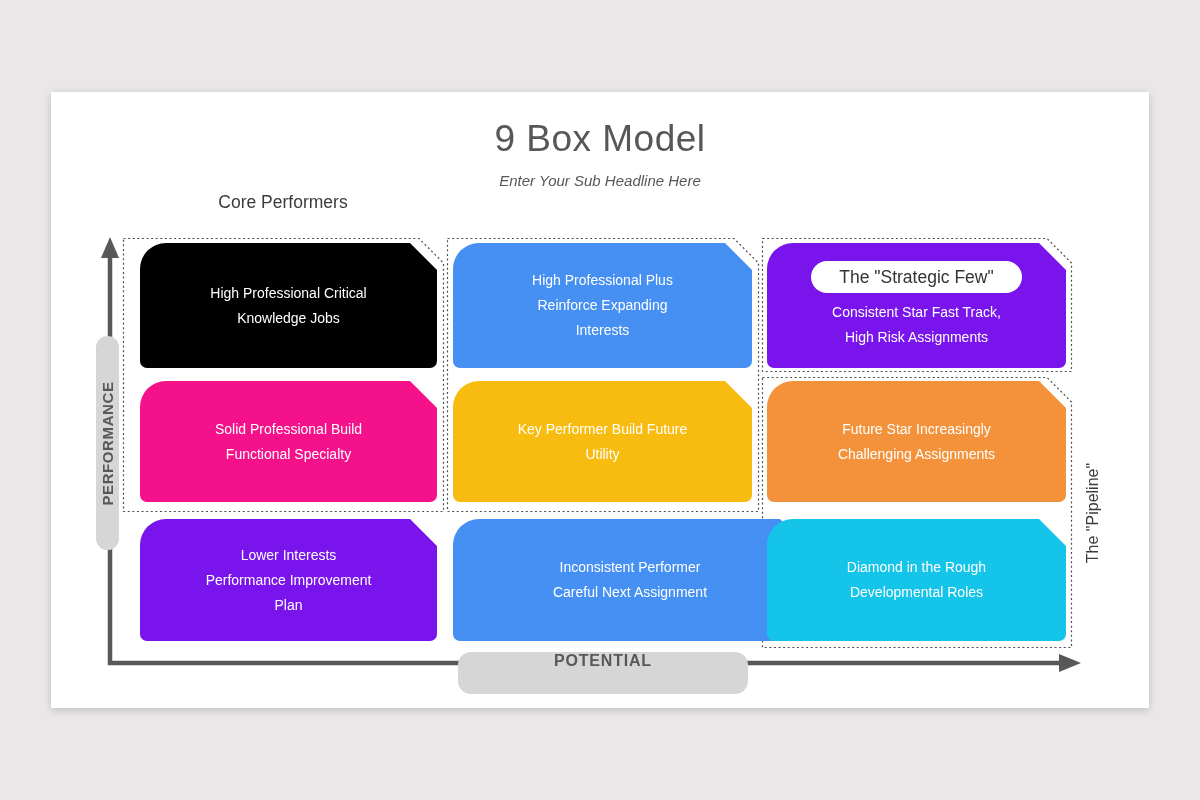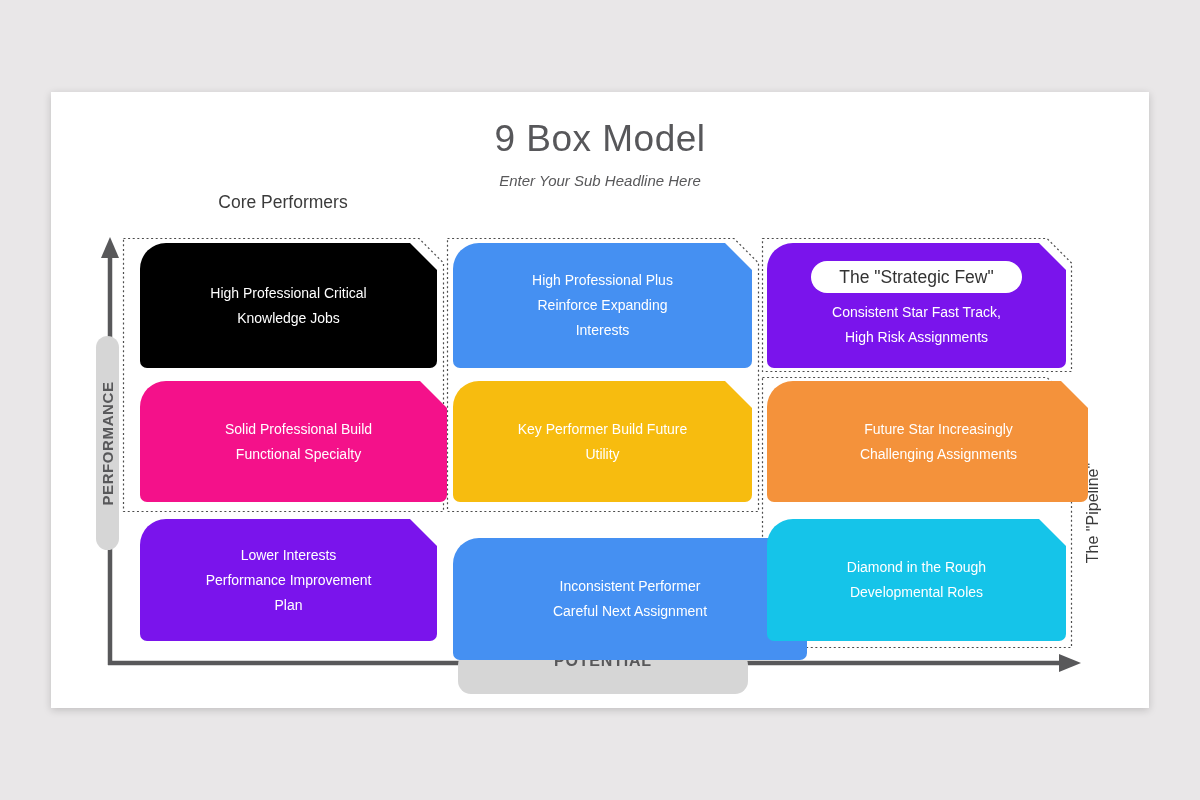"Solid Professional Build" div.cell { padding-left: 10px -> none }
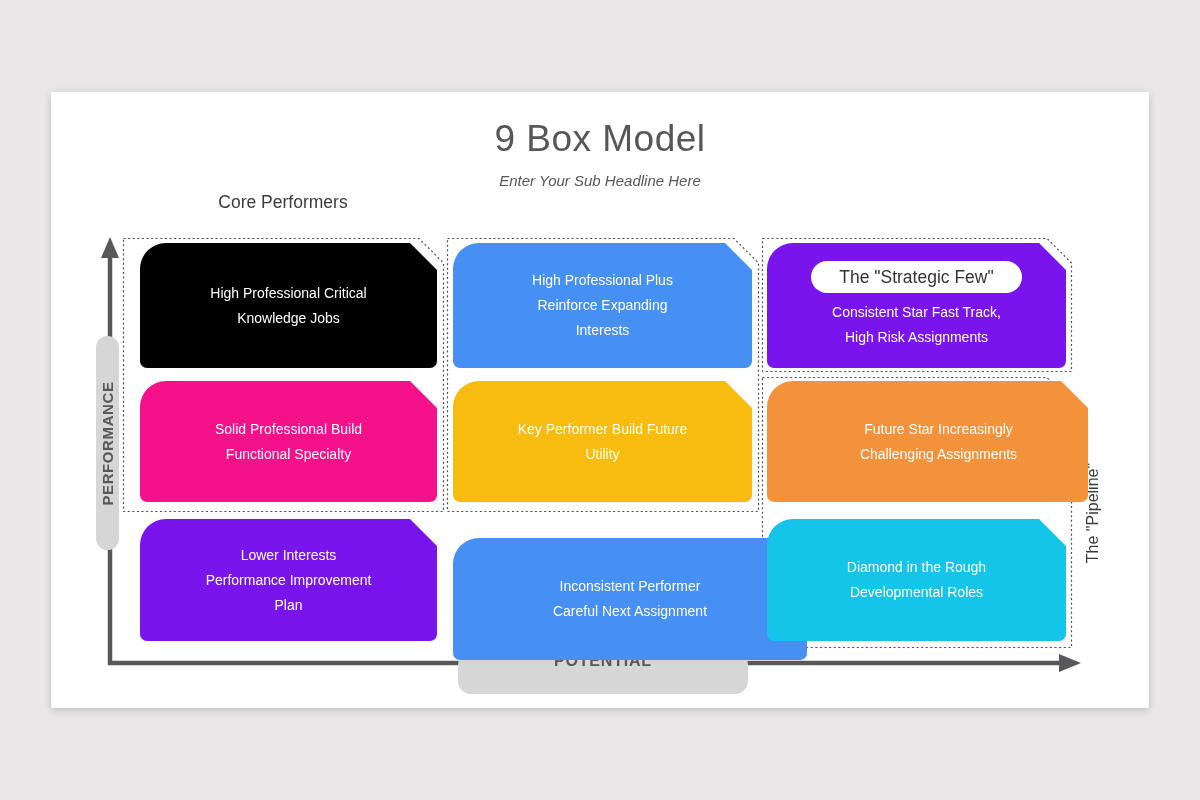"Future Star Increasingly" div.cell { padding-left: 22px -> none }
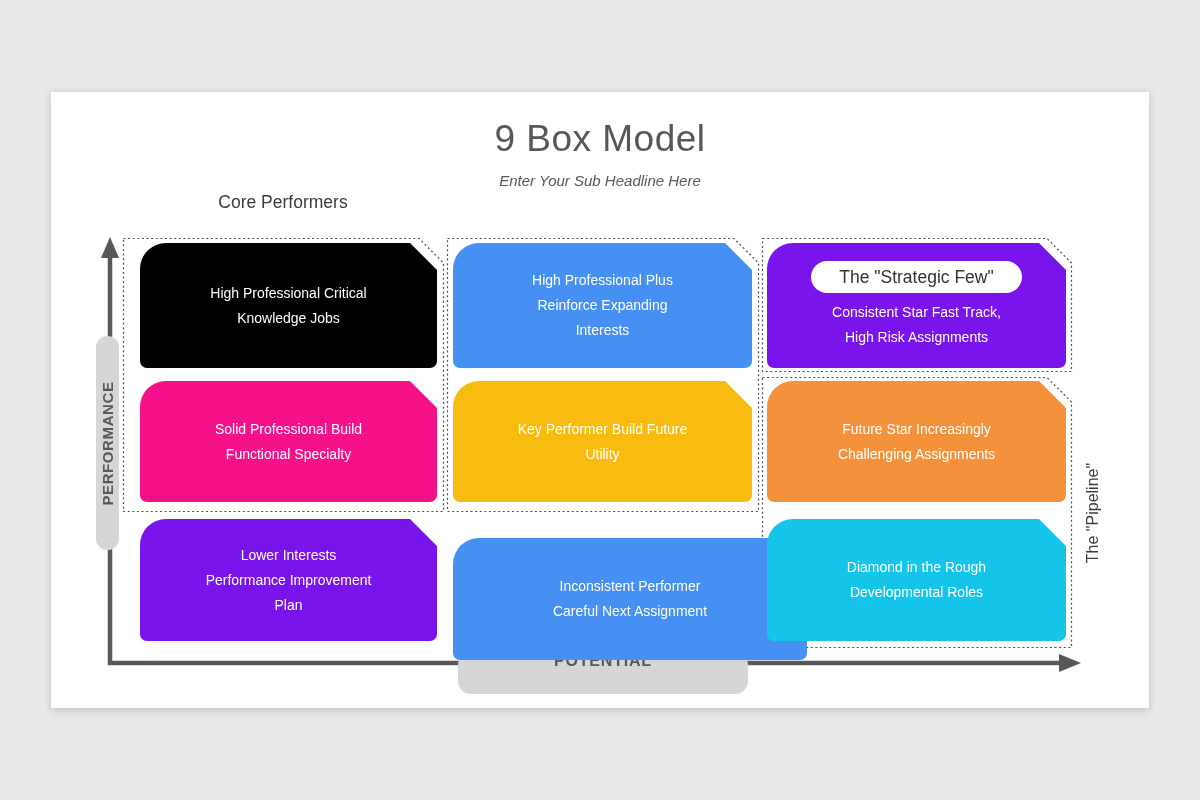"Inconsistent Performer" div.cell { margin-top: 19px -> none }
